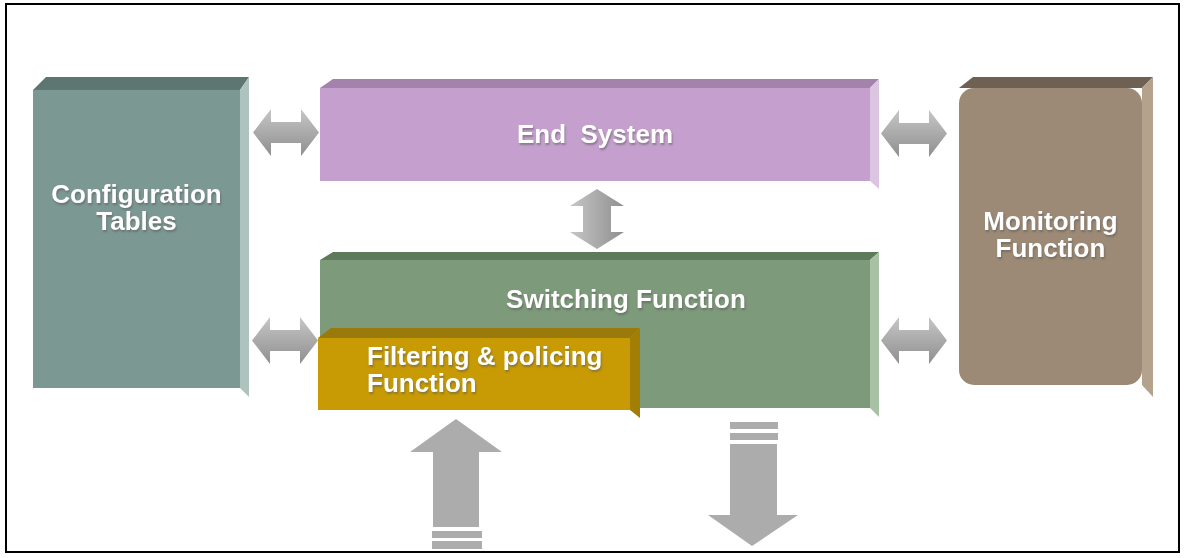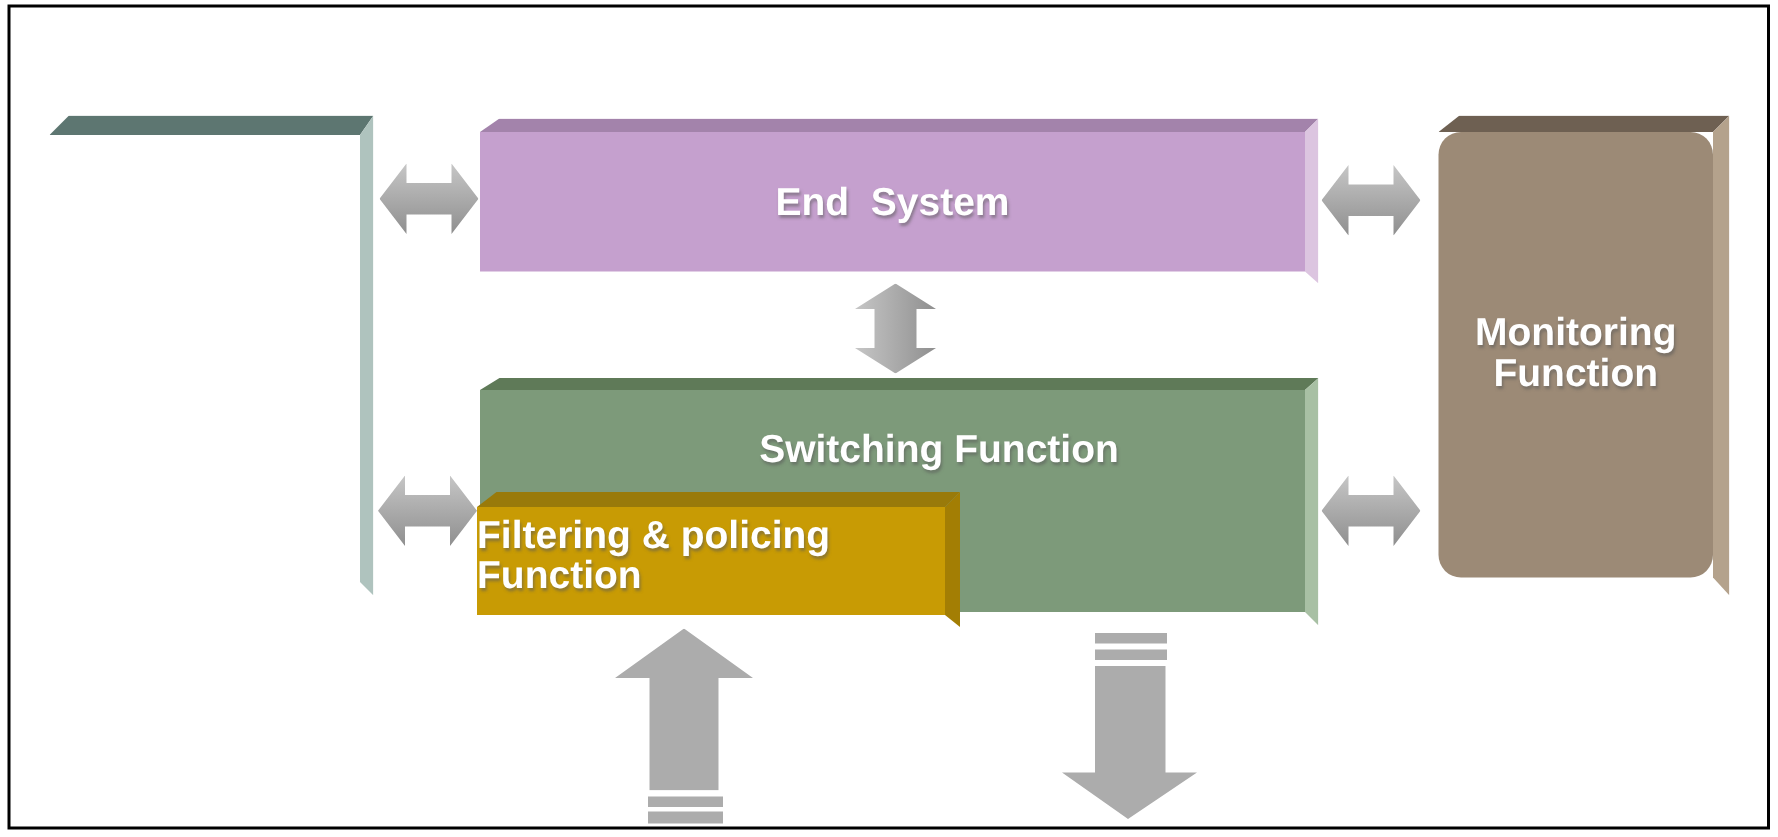"Configuration" div.f { html: none -> <div> <span>Configuration</span> <span>Tables</span> </div> }
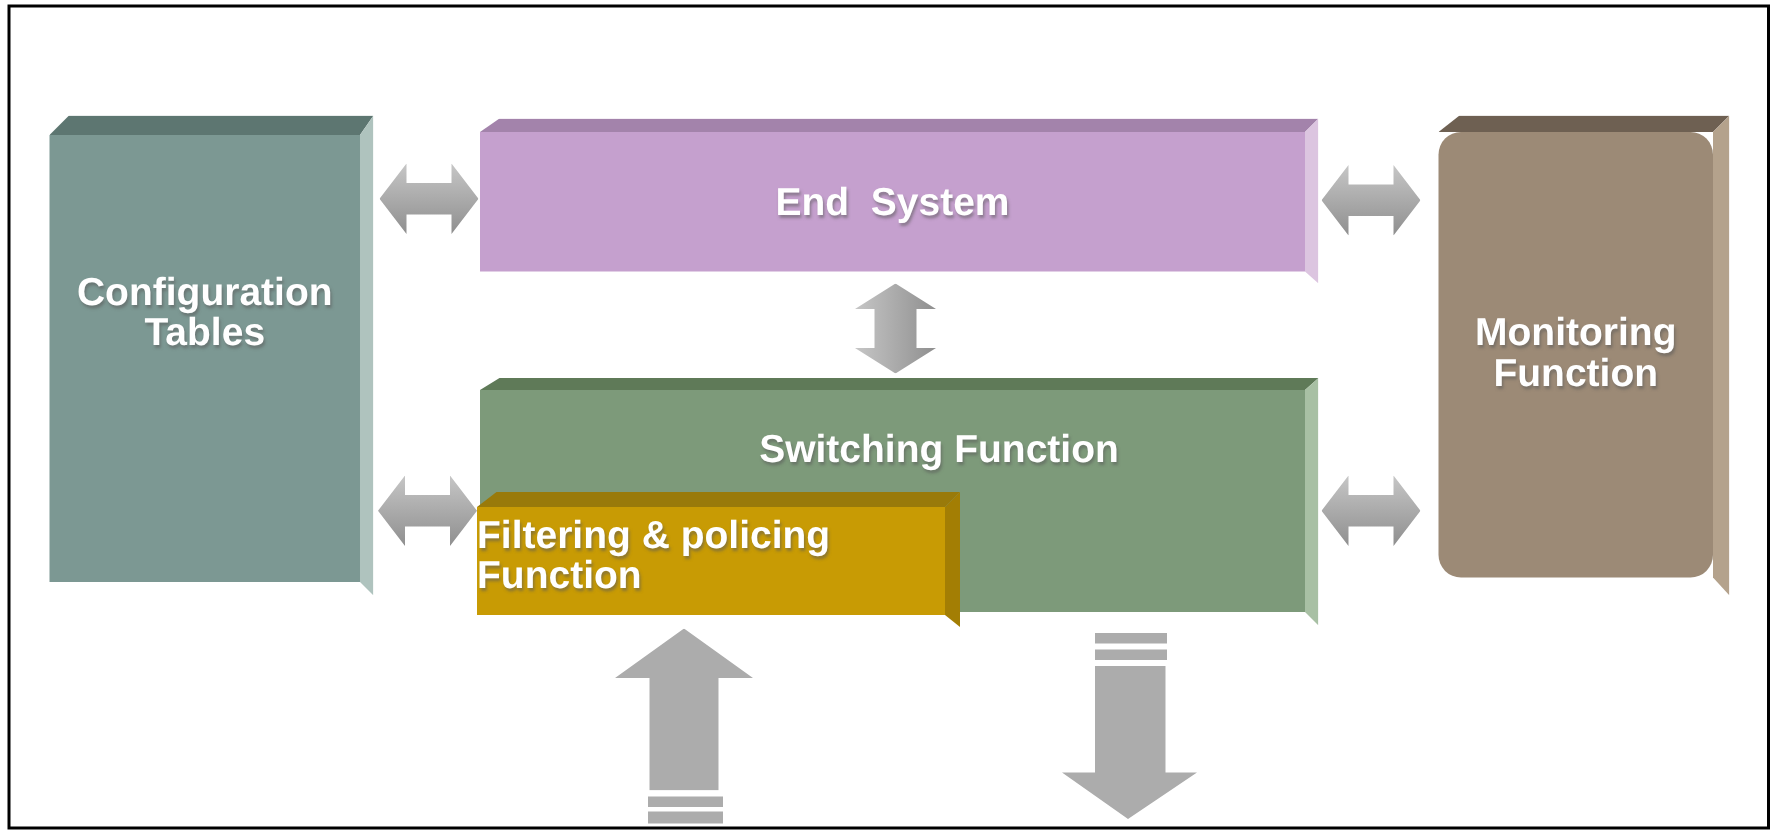"Filtering & policing" #blk-filter .f { padding-left: none -> 49px }
